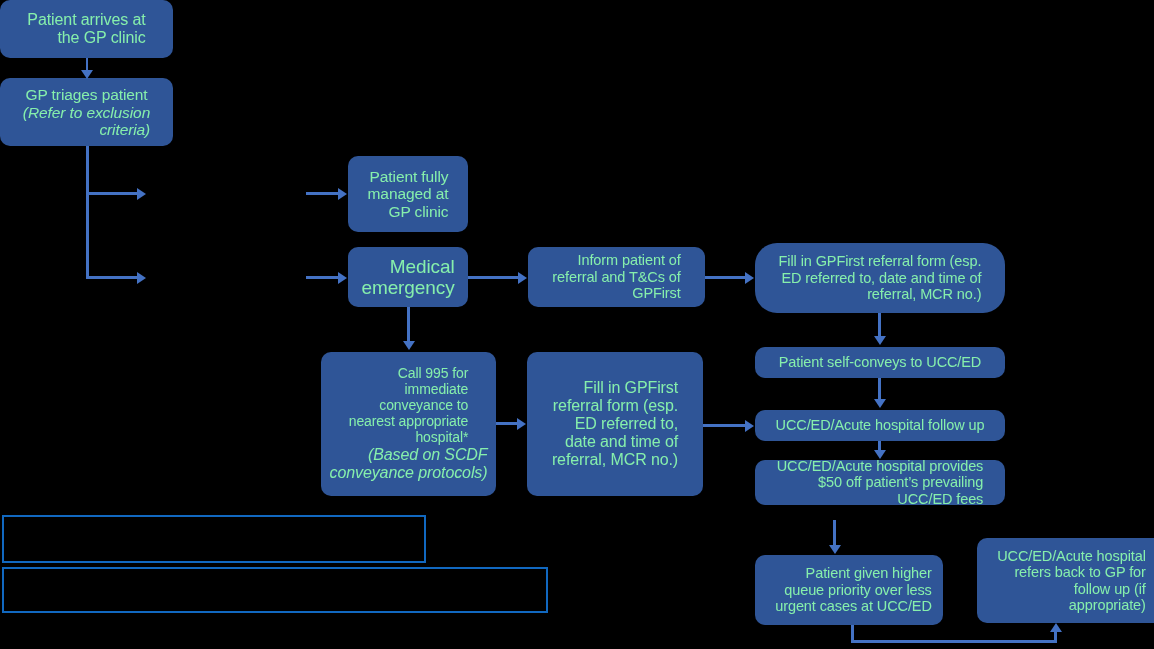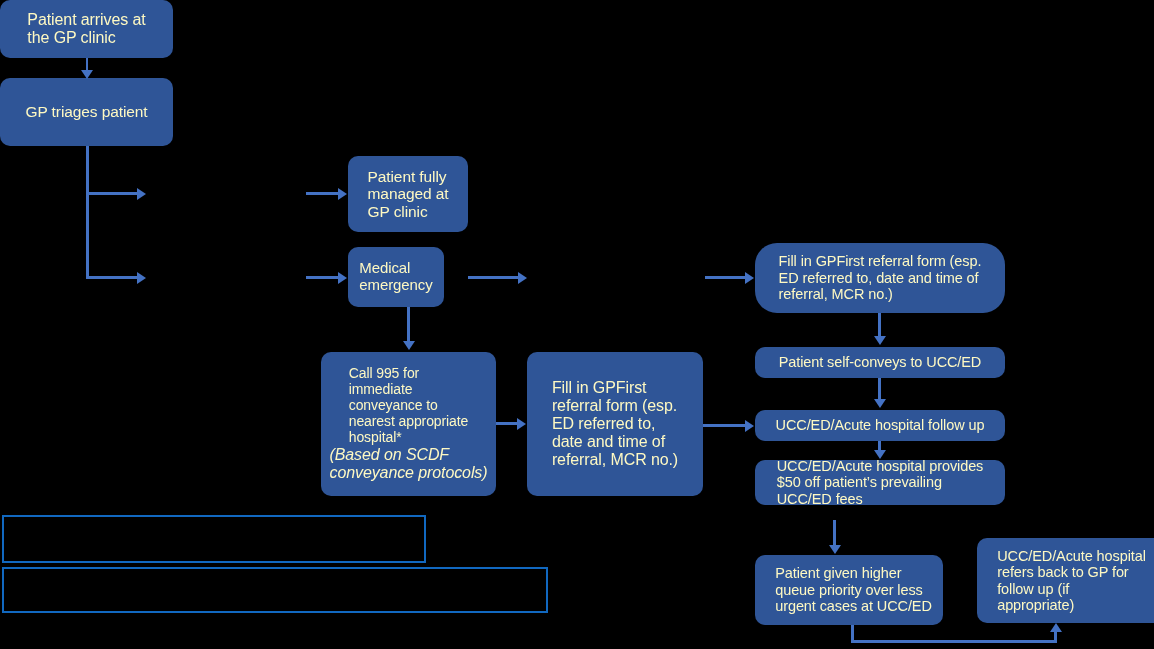"Patient arrives at" .node { color: #fef9c3 -> #86efac; text-align: left -> right }
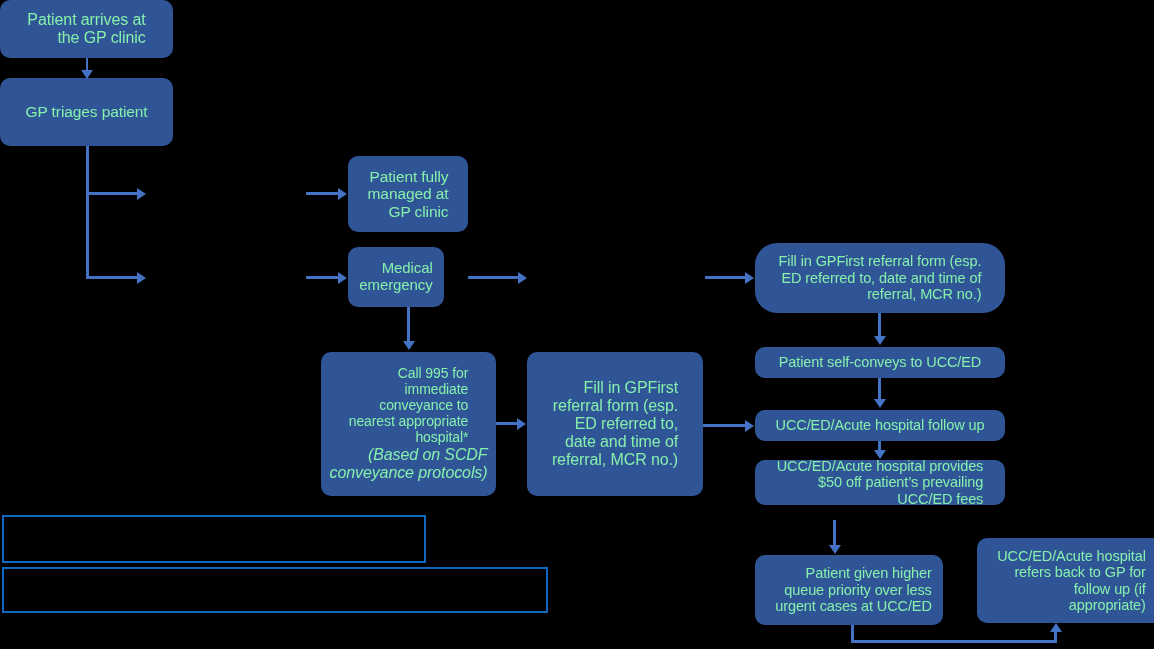"(Refer to exclusion" span.sub { html: none -> <span>(Refer to exclusion criteria)</span> }
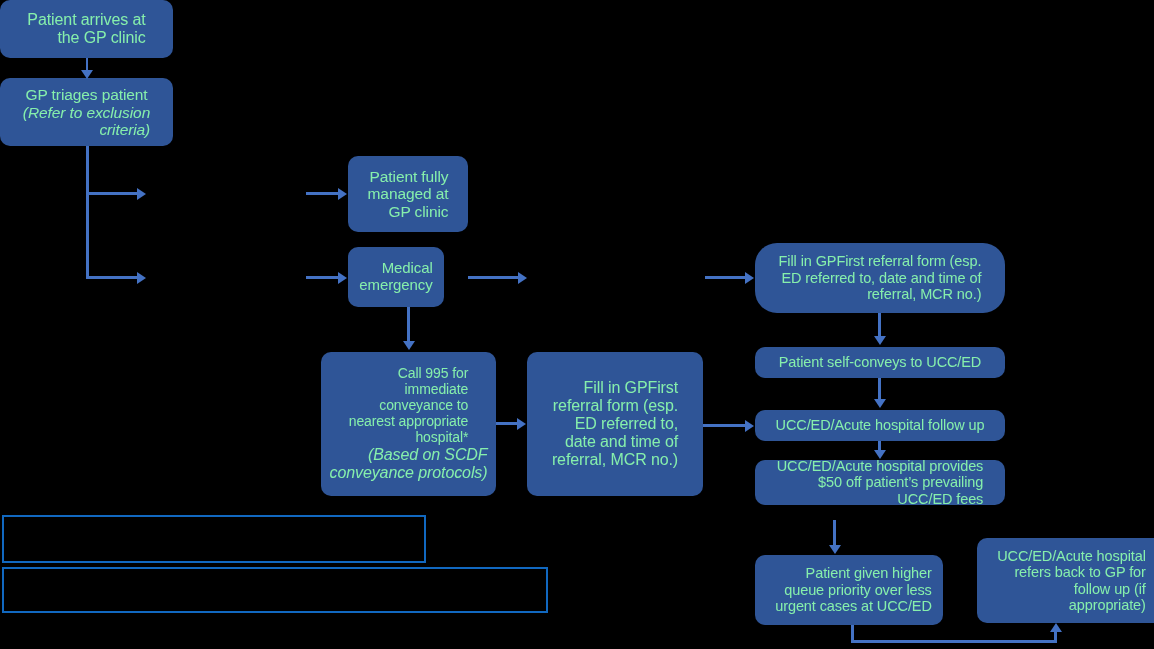"Medical" div.node { font-size: 15px -> 19px; width: 96px -> 120px }
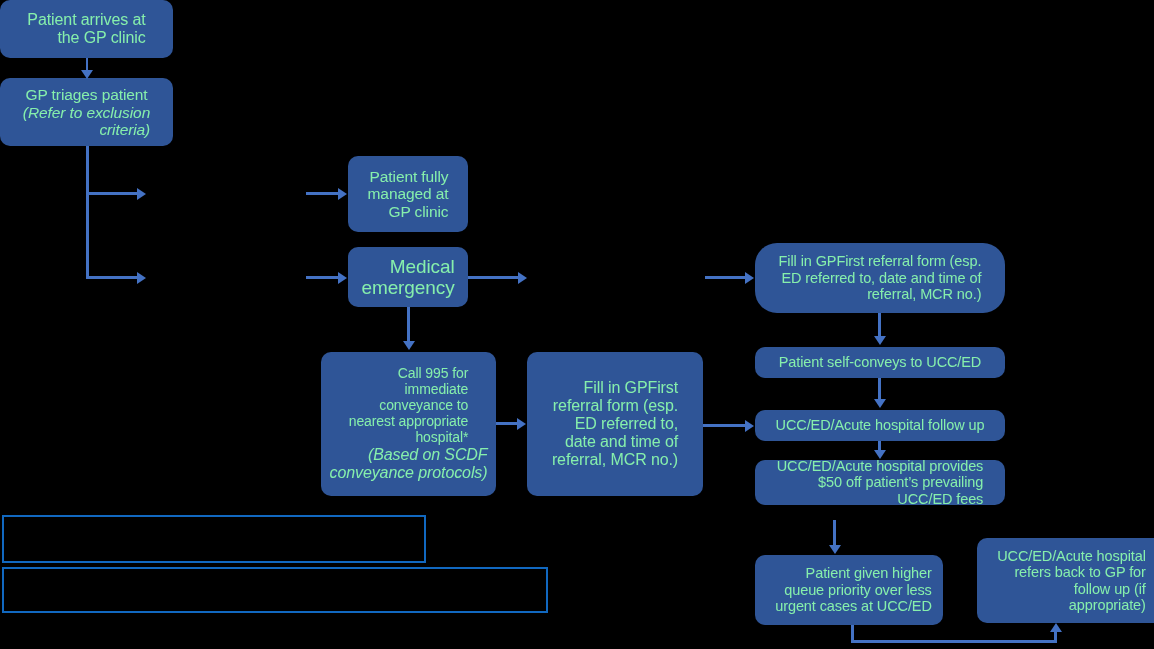"Inform patient of" div.node { html: none -> <div> <span>Inform patient of referral and T&amp;Cs of GPFirst</span> </div> }
